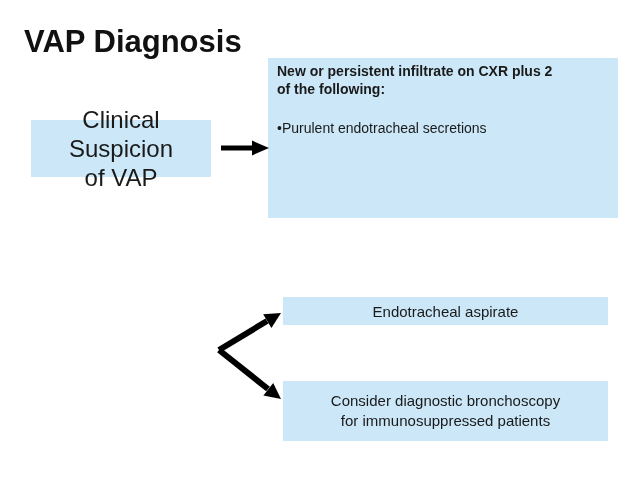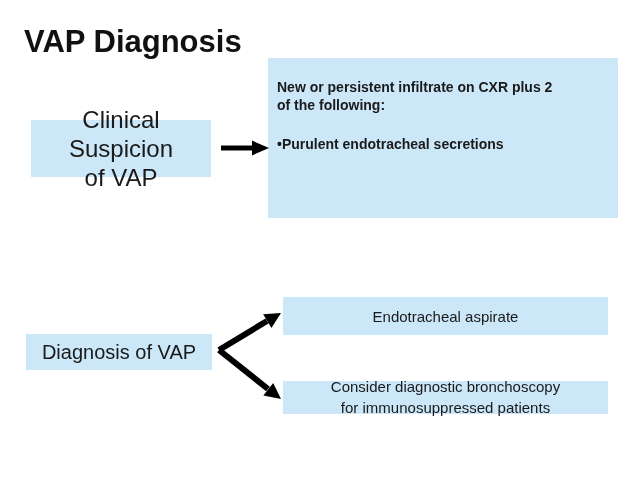"New or persistent infiltrate on" .box-criteria { padding: 21px 9px -> 5px 9px }
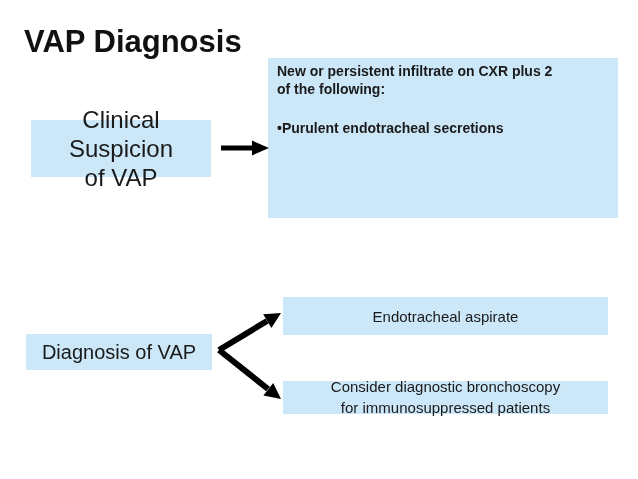"•Purulent endotracheal secretions" .bullet-row { font-weight: bold -> none }
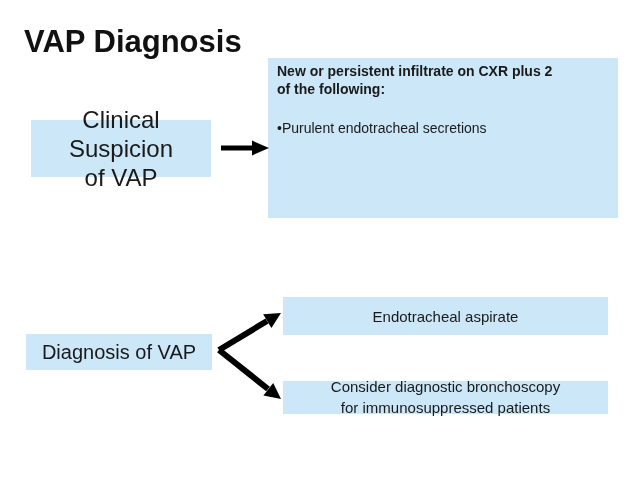"Endotracheal aspirate" .box-aspirate { height: 38px -> 28px }
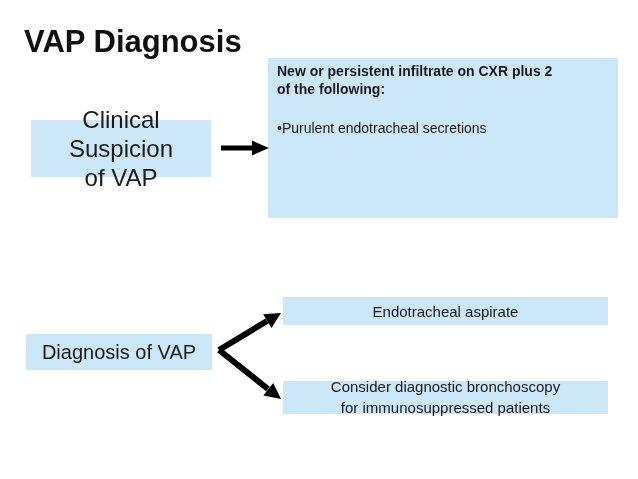"Diagnosis of VAP" div.bluebox { html: <div>Diagnosis of VAP</div> -> none }
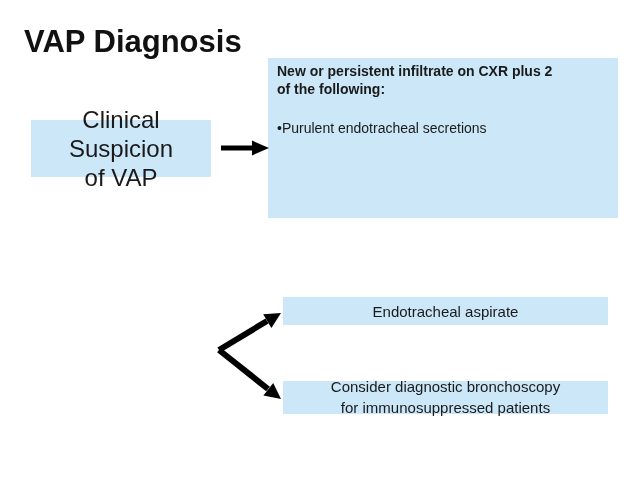"Consider diagnostic bronchoscopy" .box-bronch { height: 33px -> 60px }
